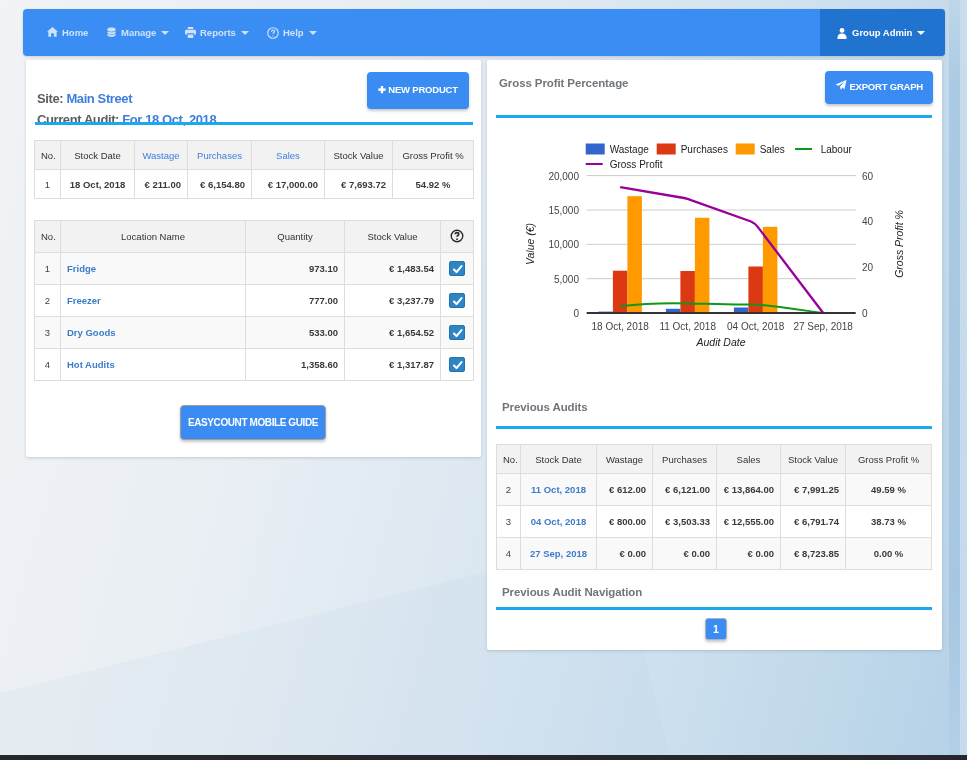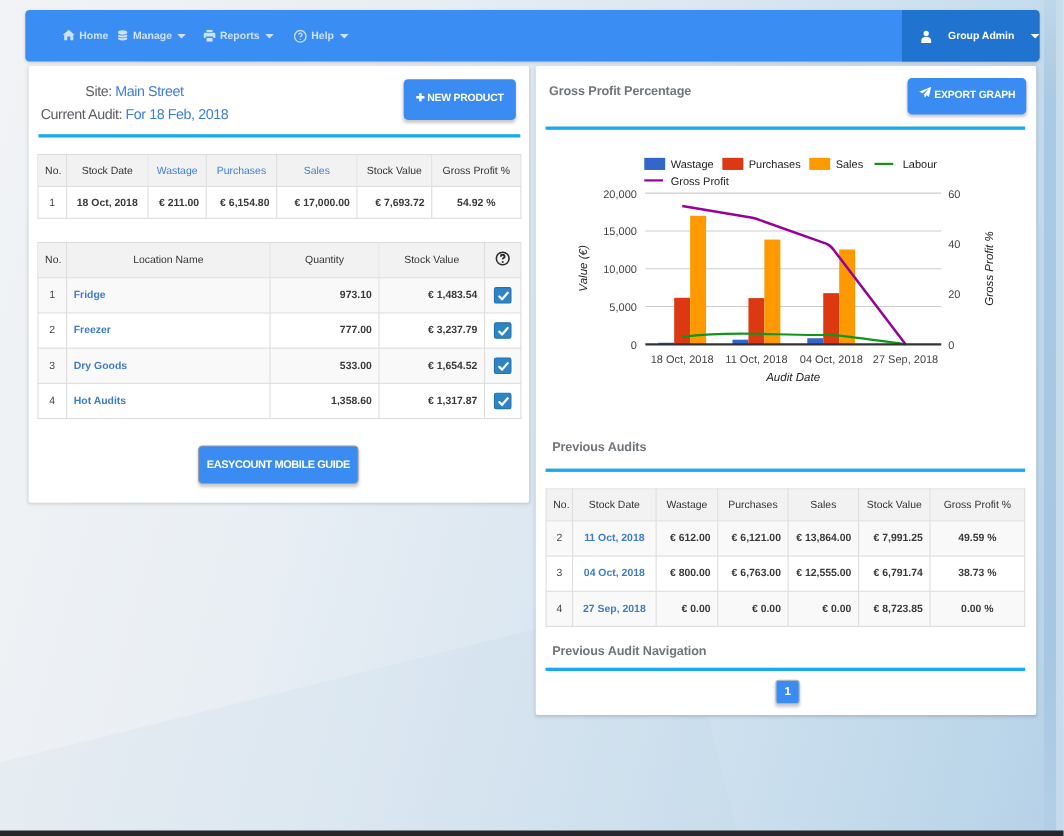"Home" div.nav-item { left: 34px -> 24px }
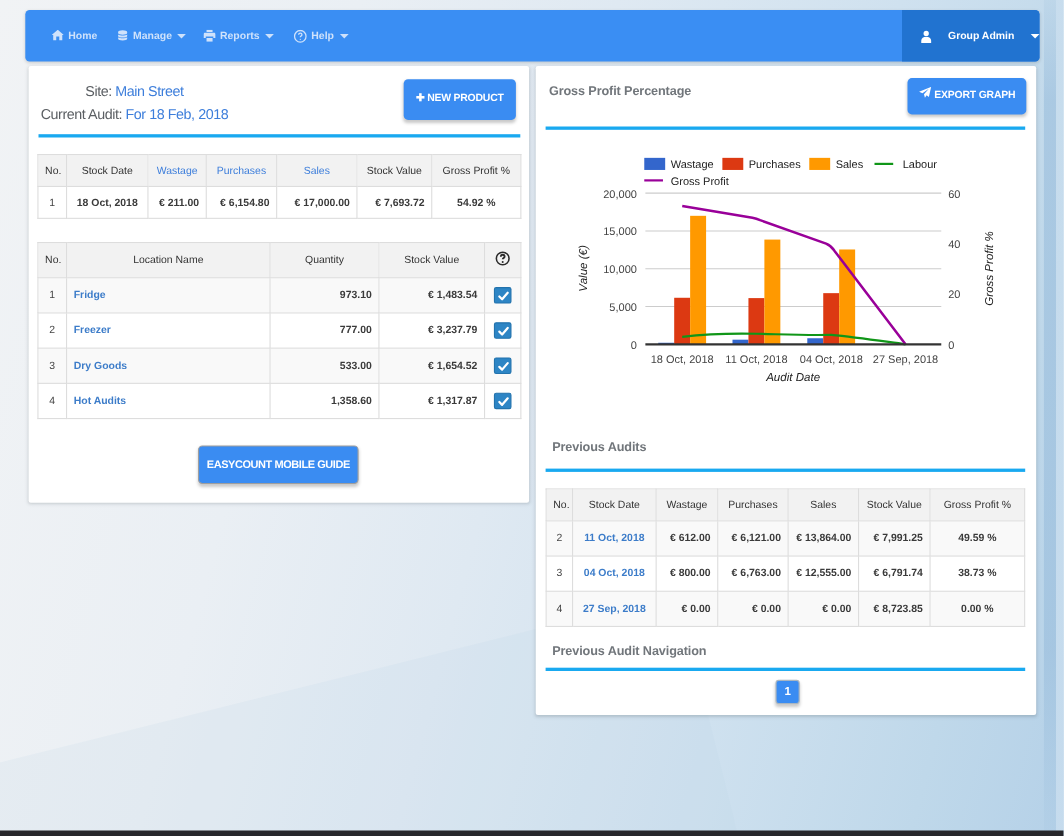"Group Admin" .usr { justify-content: space-between -> flex-start }
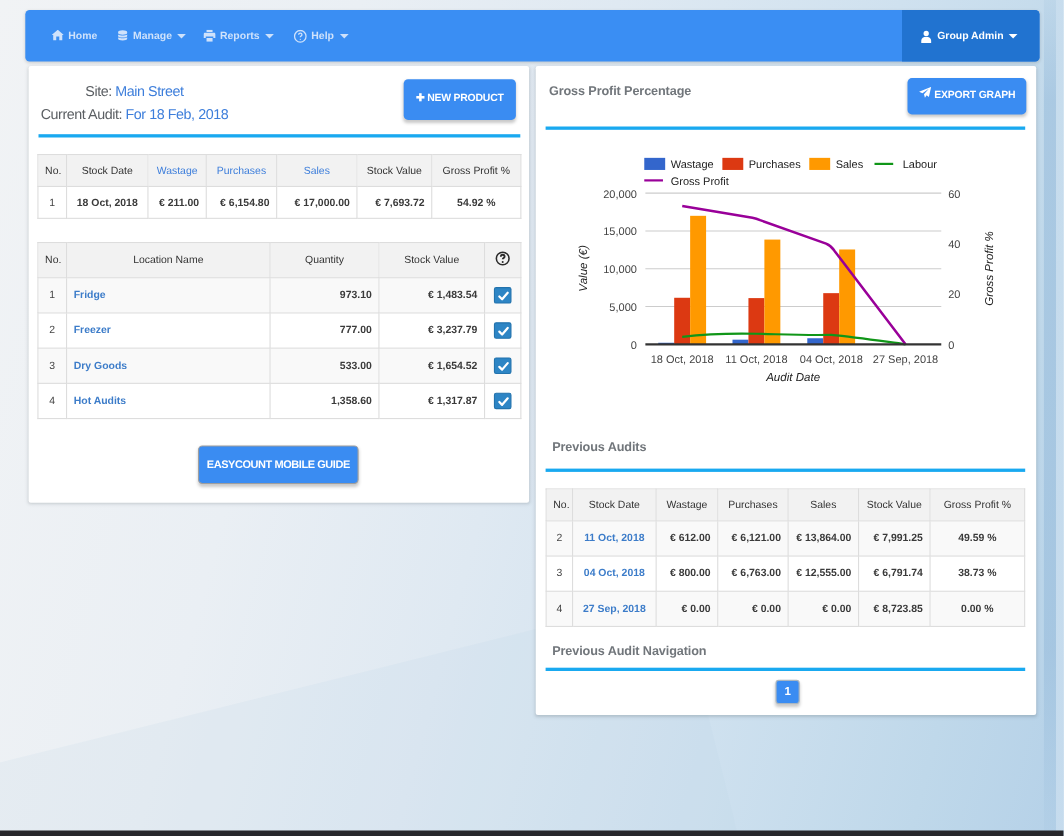"Site: Main Street" .sitelines { font-weight: normal -> bold; text-align: center -> none; top: 12px -> 28px }
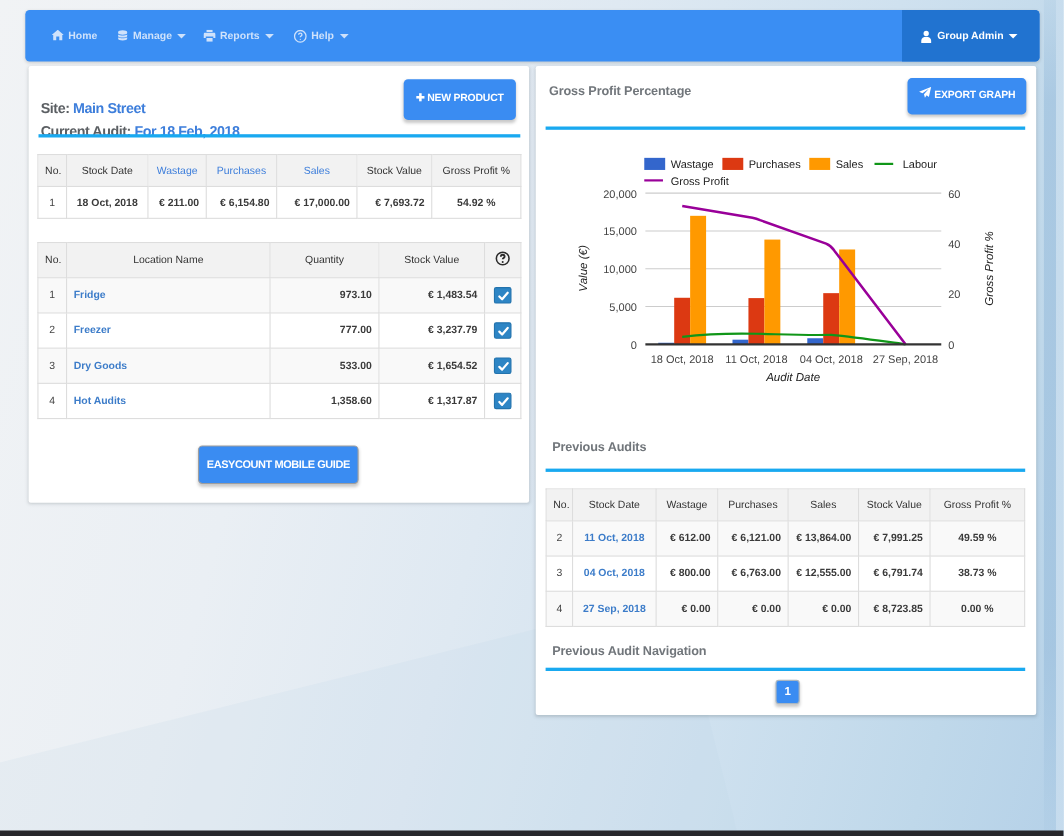"For 18 Feb, 2018" span.bl { text: Feb -> Oct }
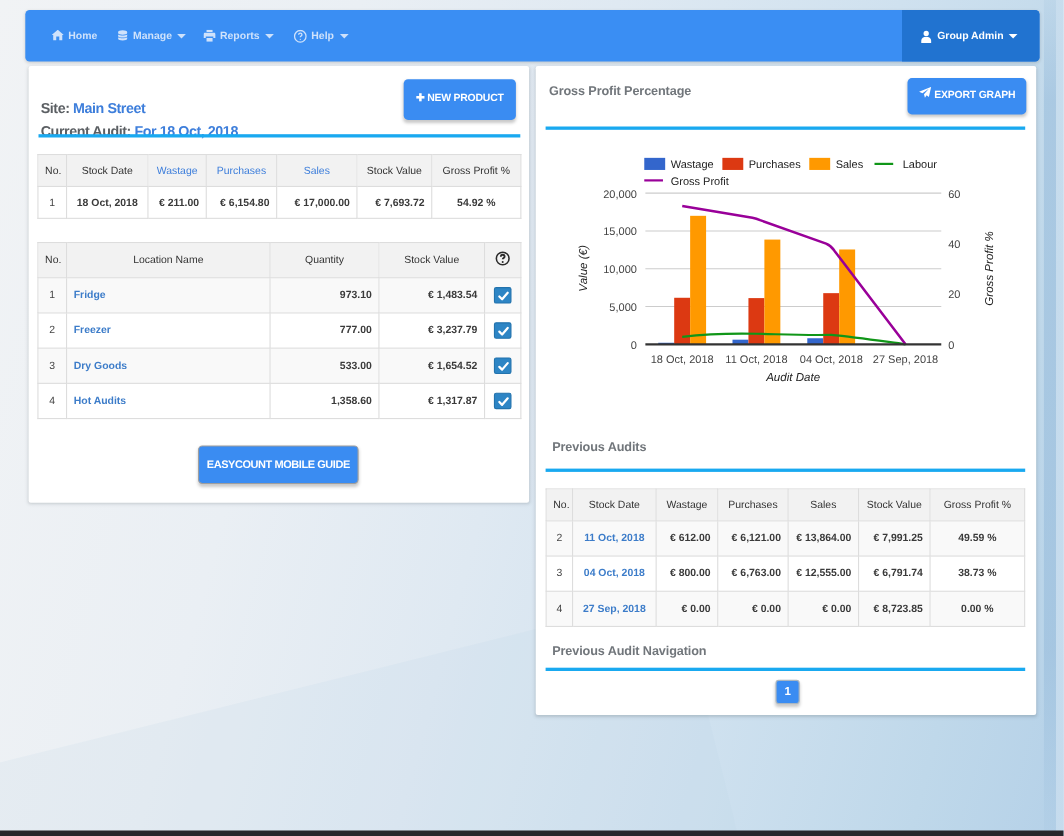"€ 6,763.00" td.rt { text: 6,763.00 -> 3,503.33 }
